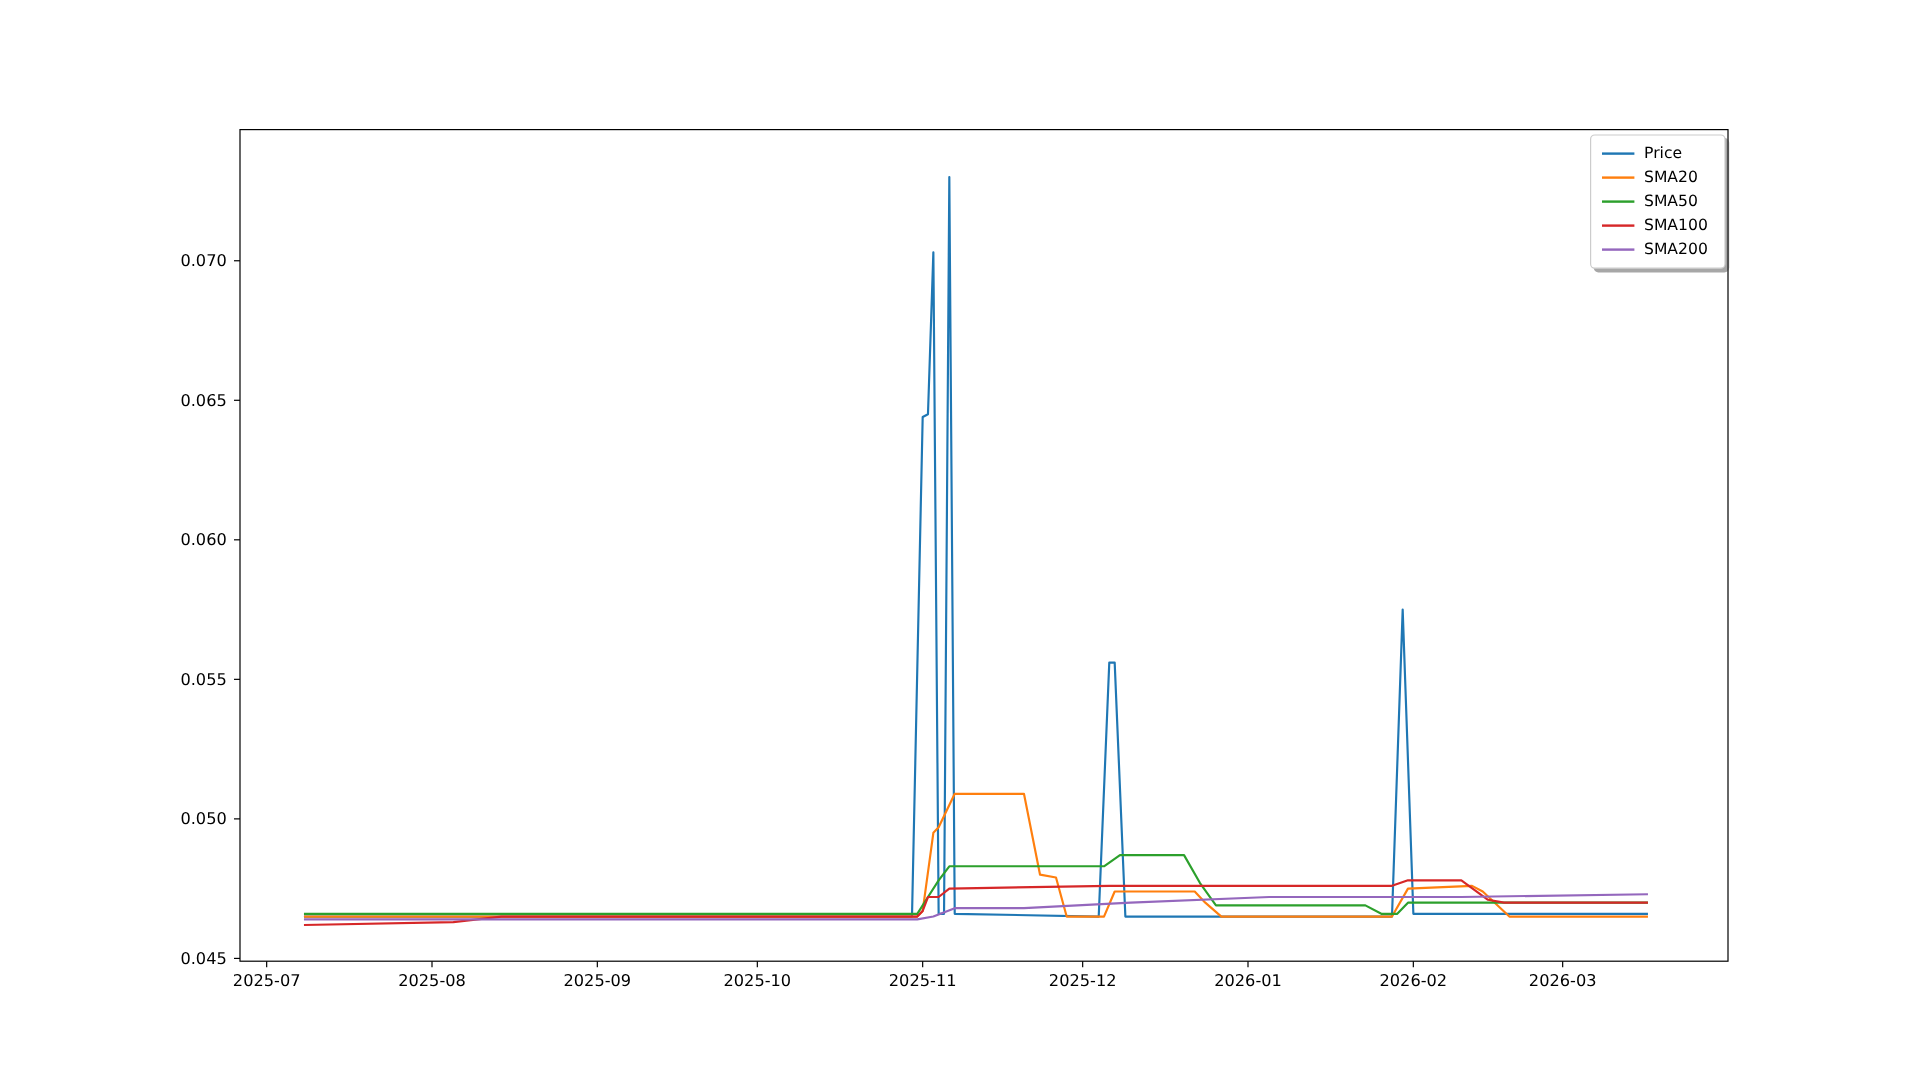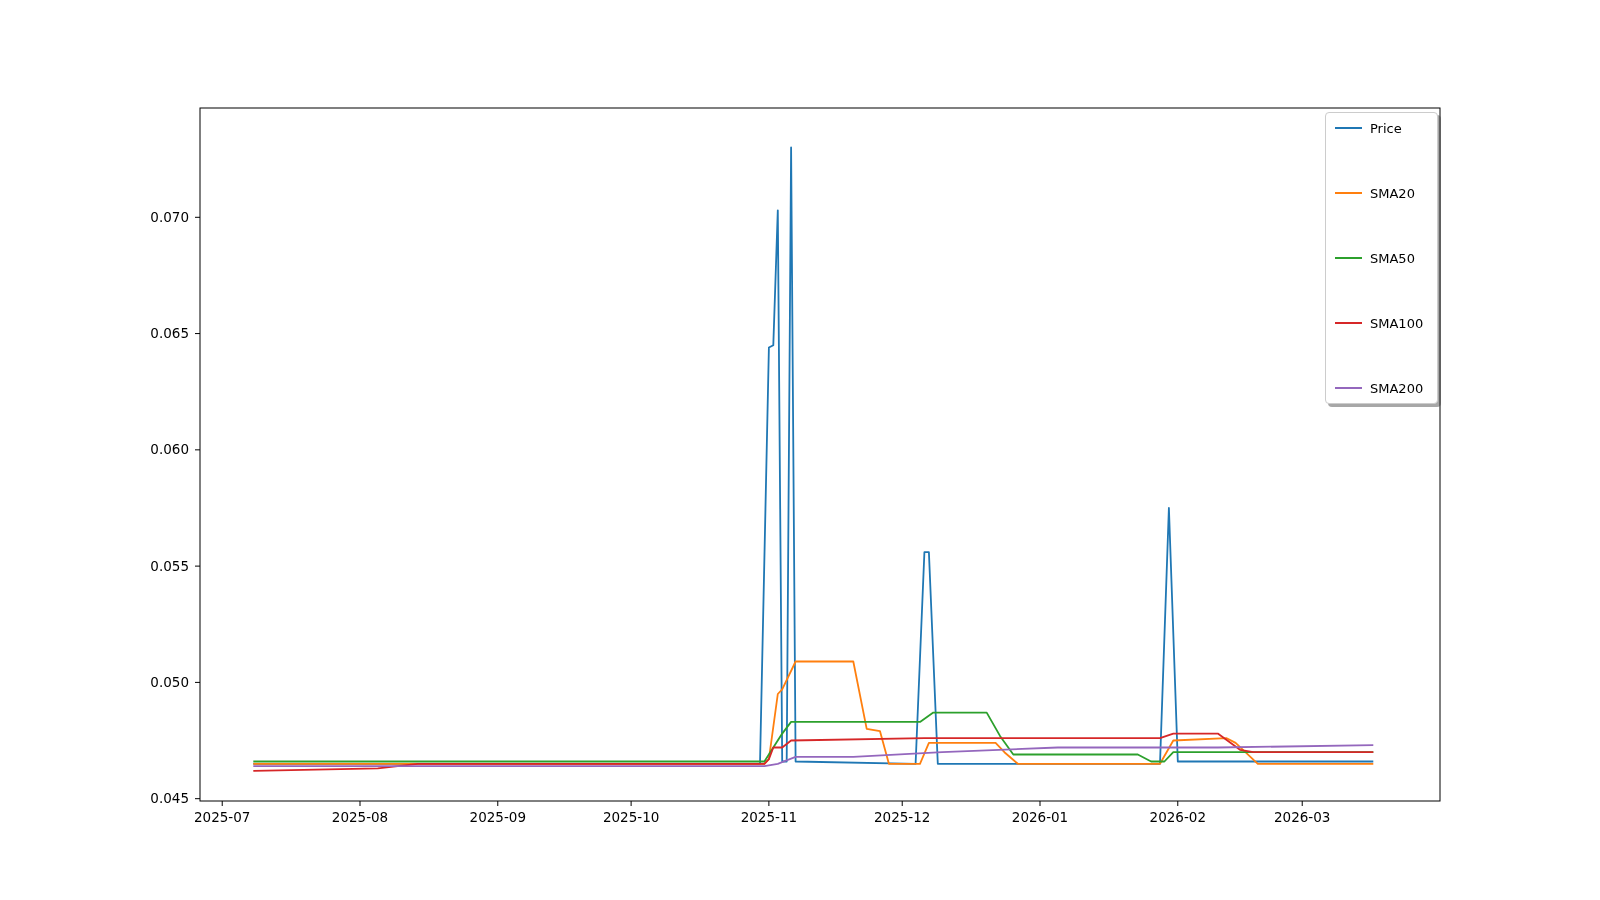"Price" #legend { gap: 45px -> none }
